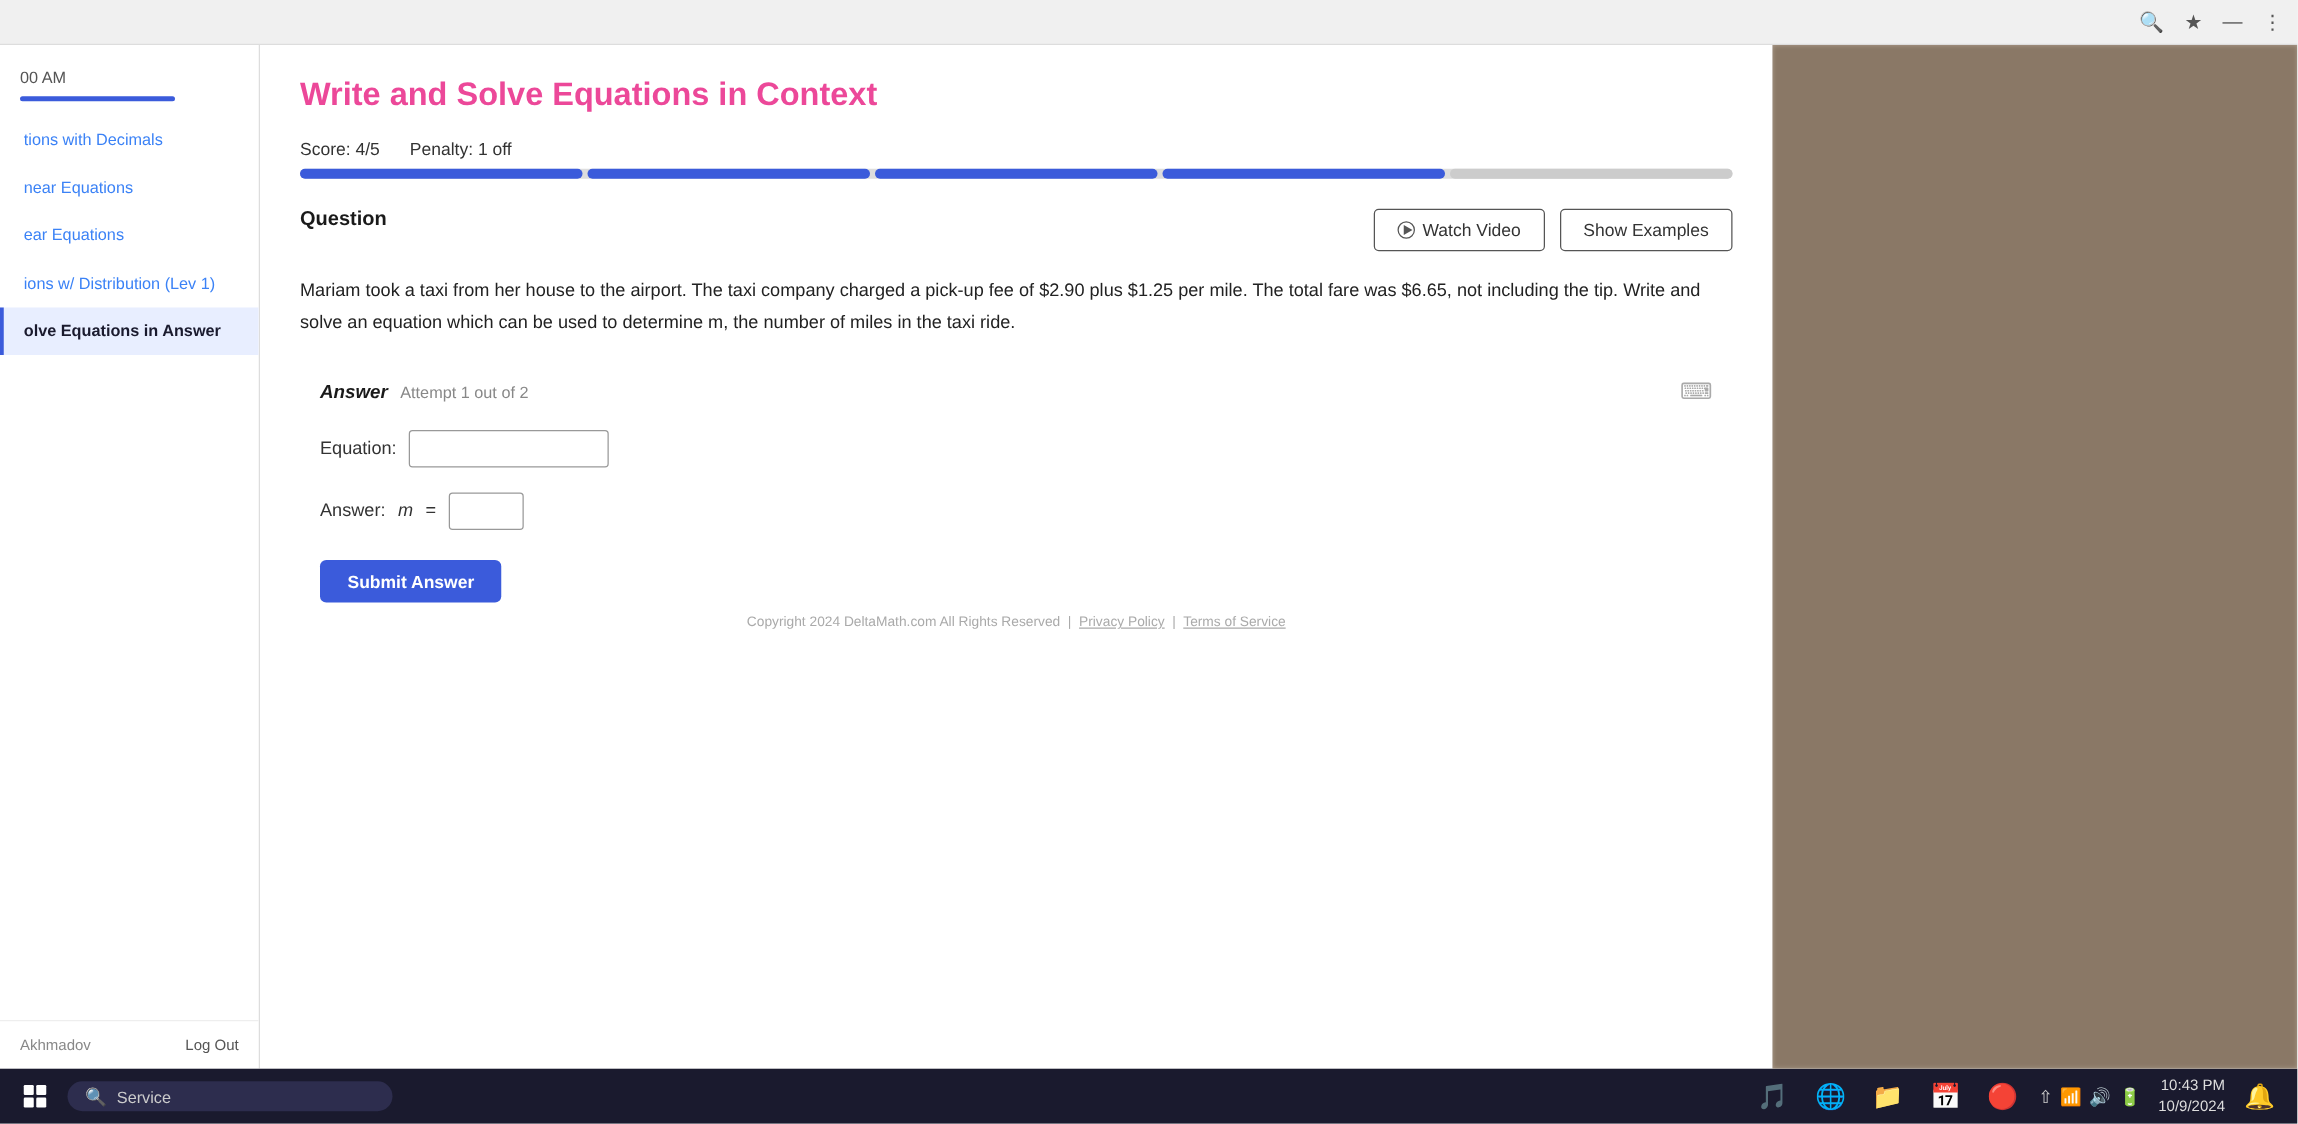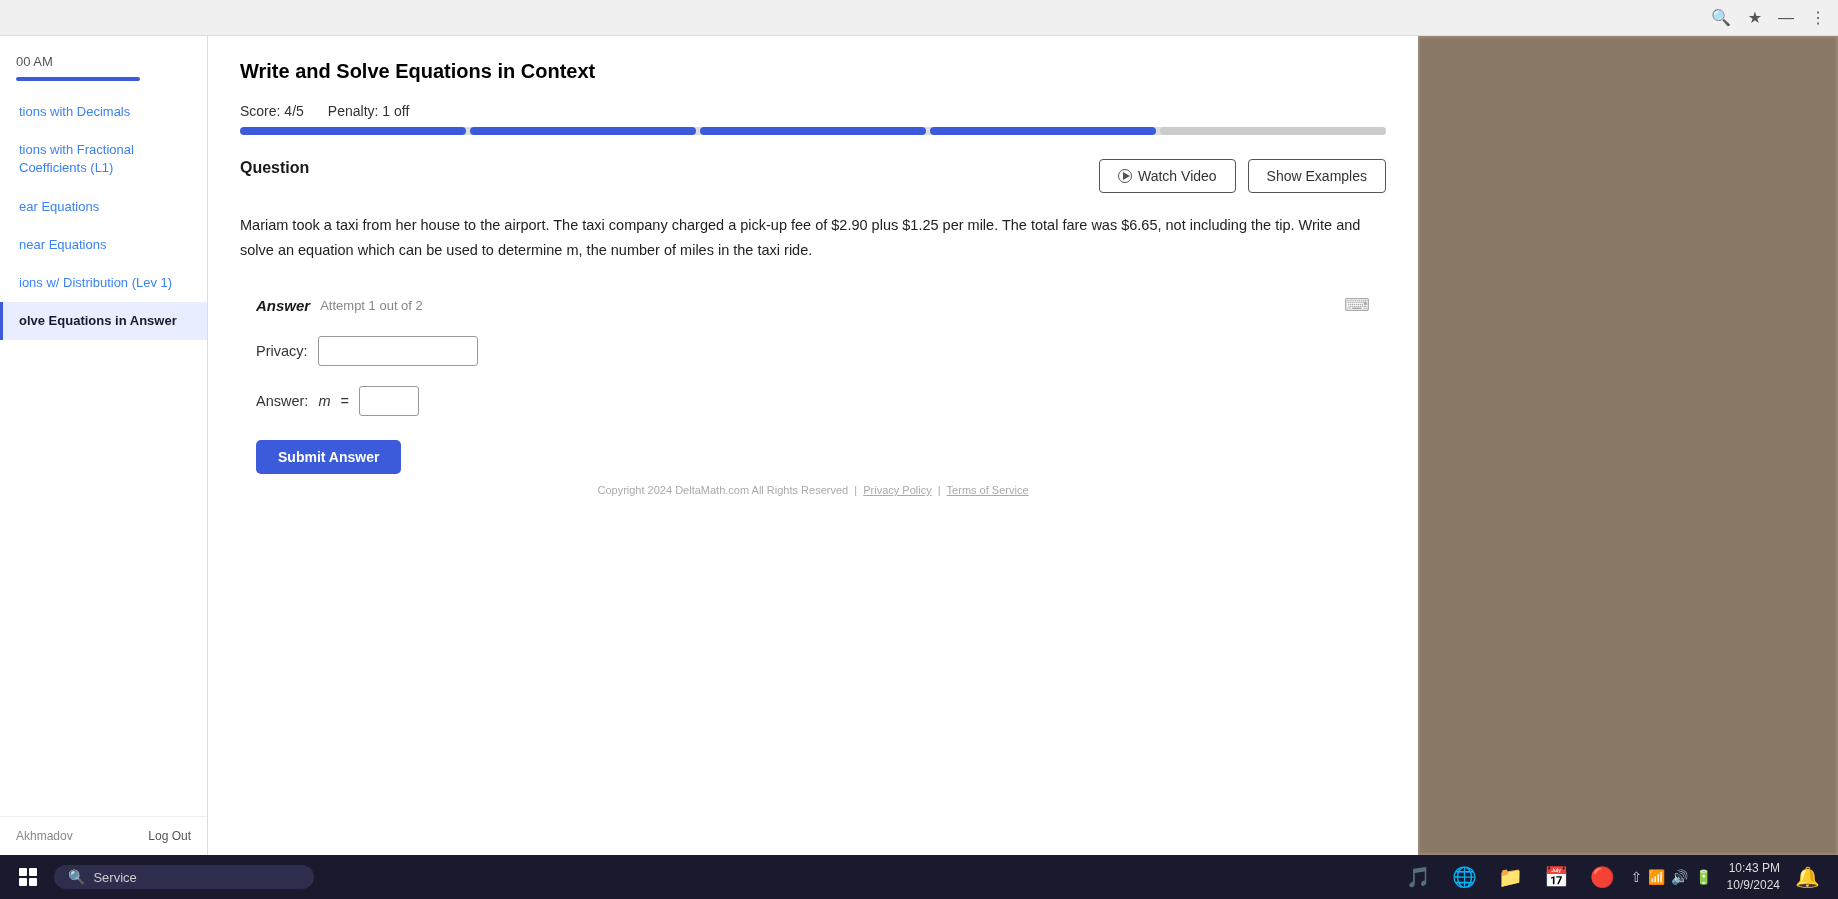"Write and Solve Equations in" .page-title { color: #000000 -> #ec4899; font-size: 20px -> 26px }
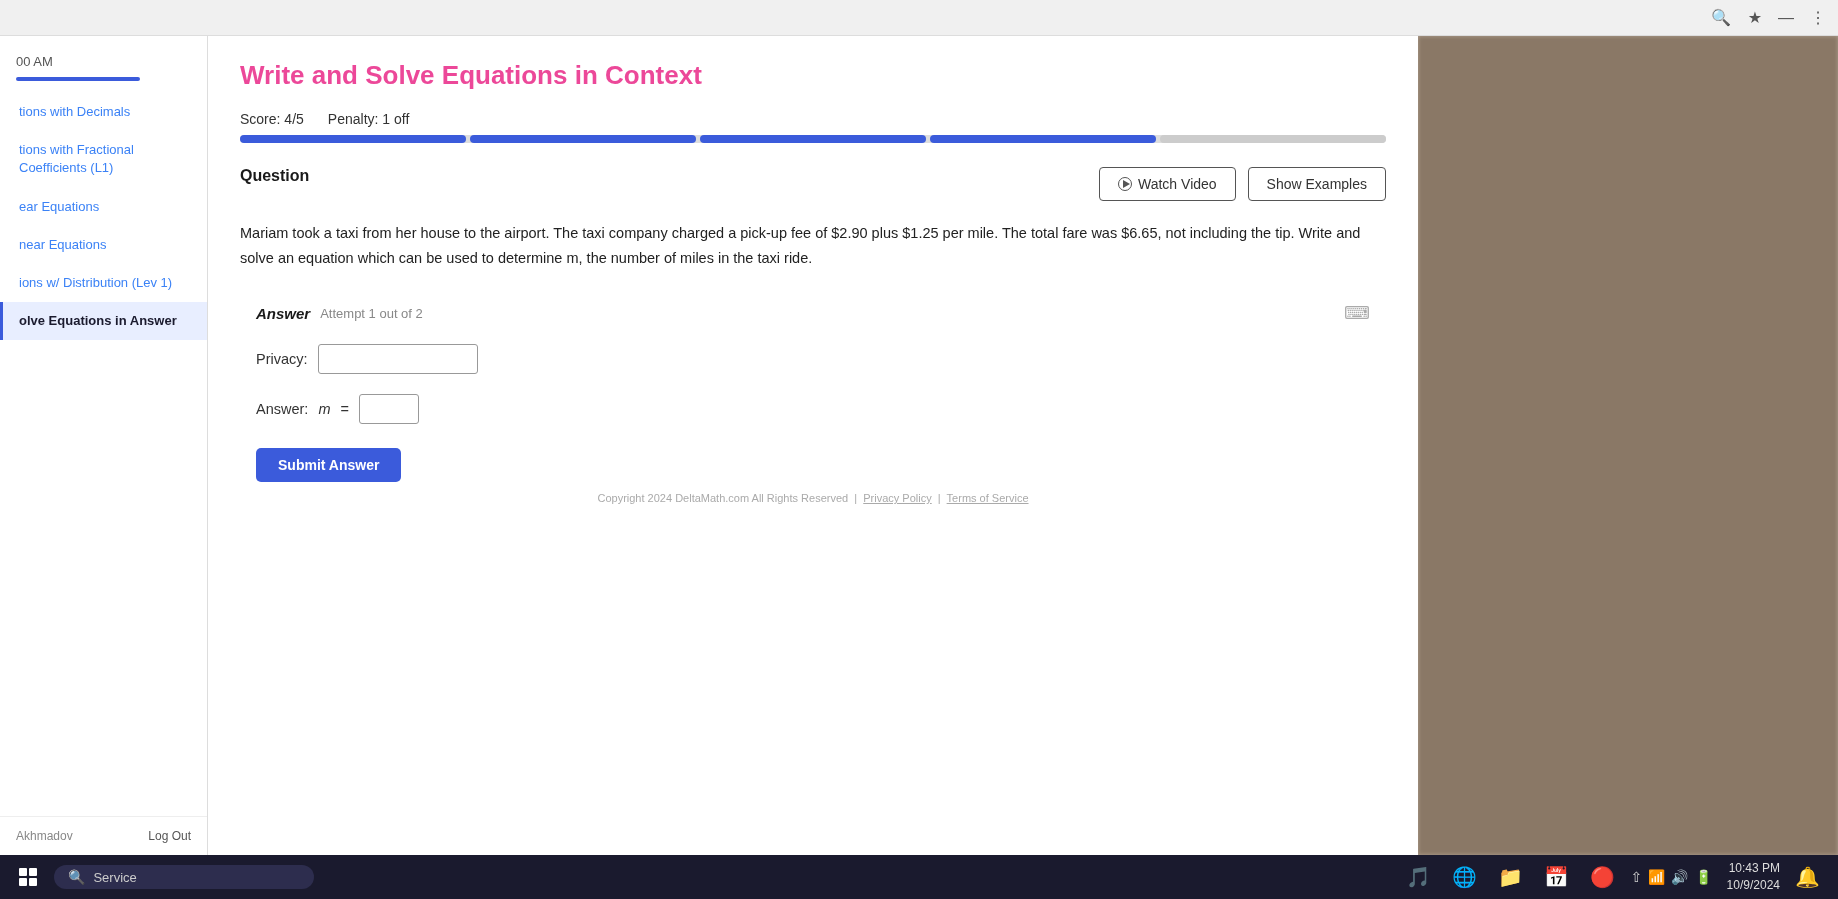"tions with Fractional Coefficients (L1)" div.sidebar-nav-item { html: <div>tions with Fractional Coefficients (L1)</div> -> none }
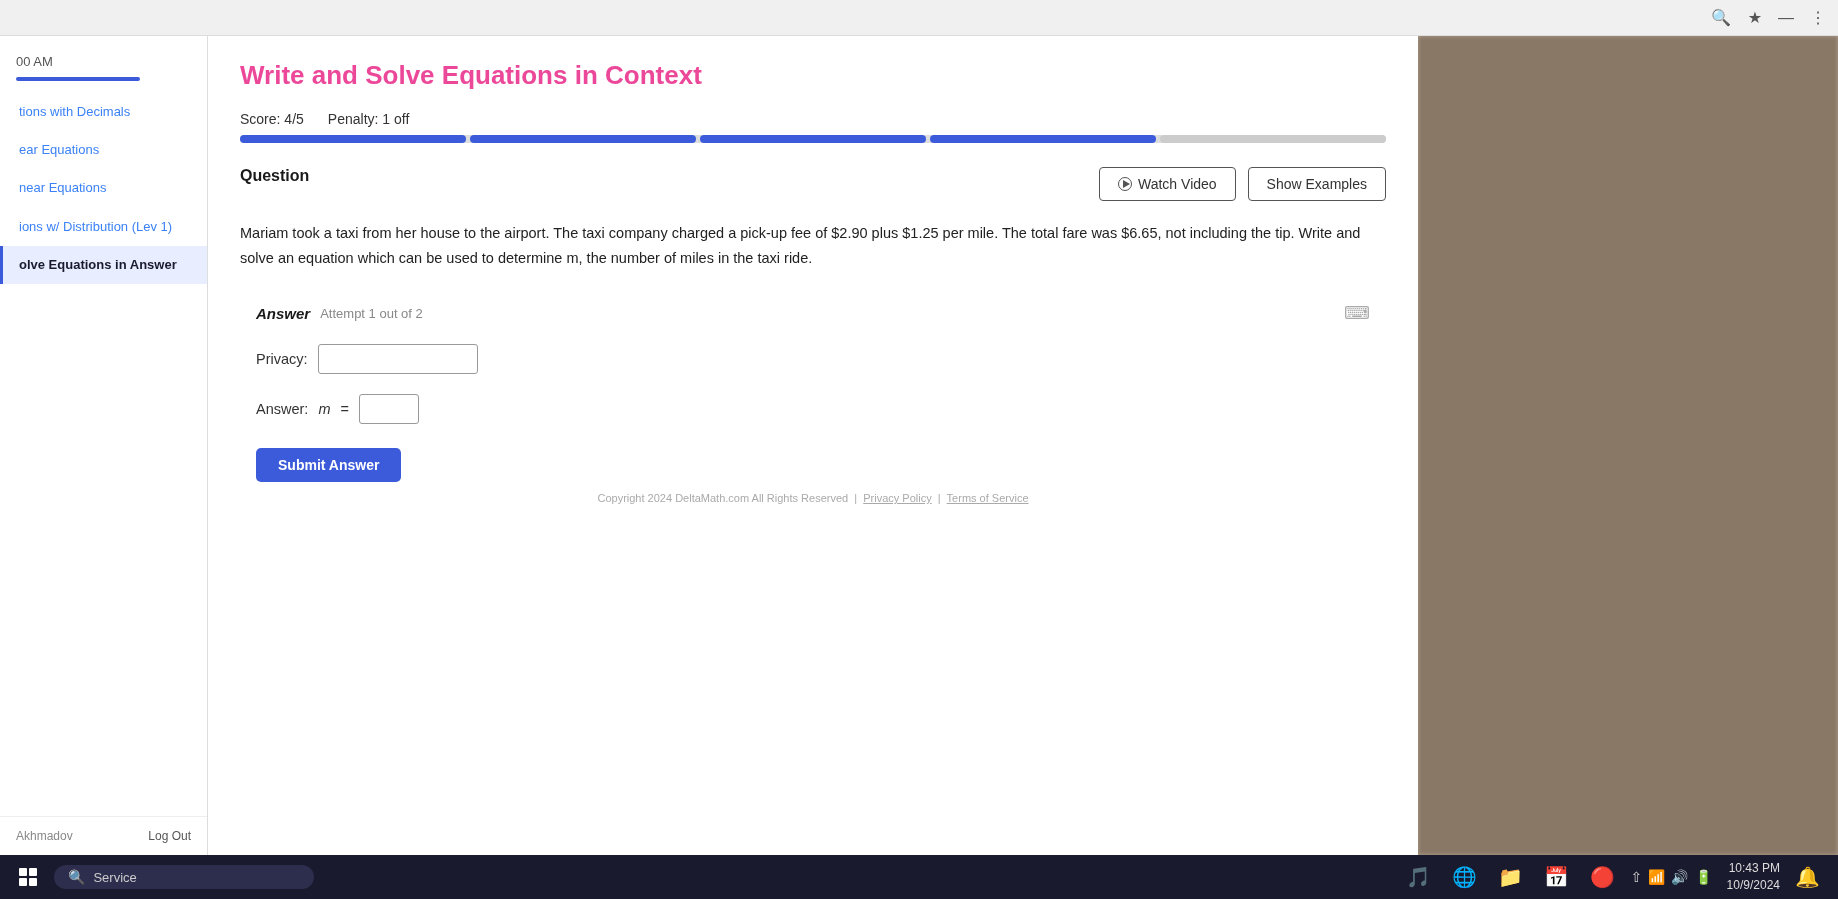"ear Equations" div.sidebar-nav-item { order: before "near Equations" -> after "near Equations" }
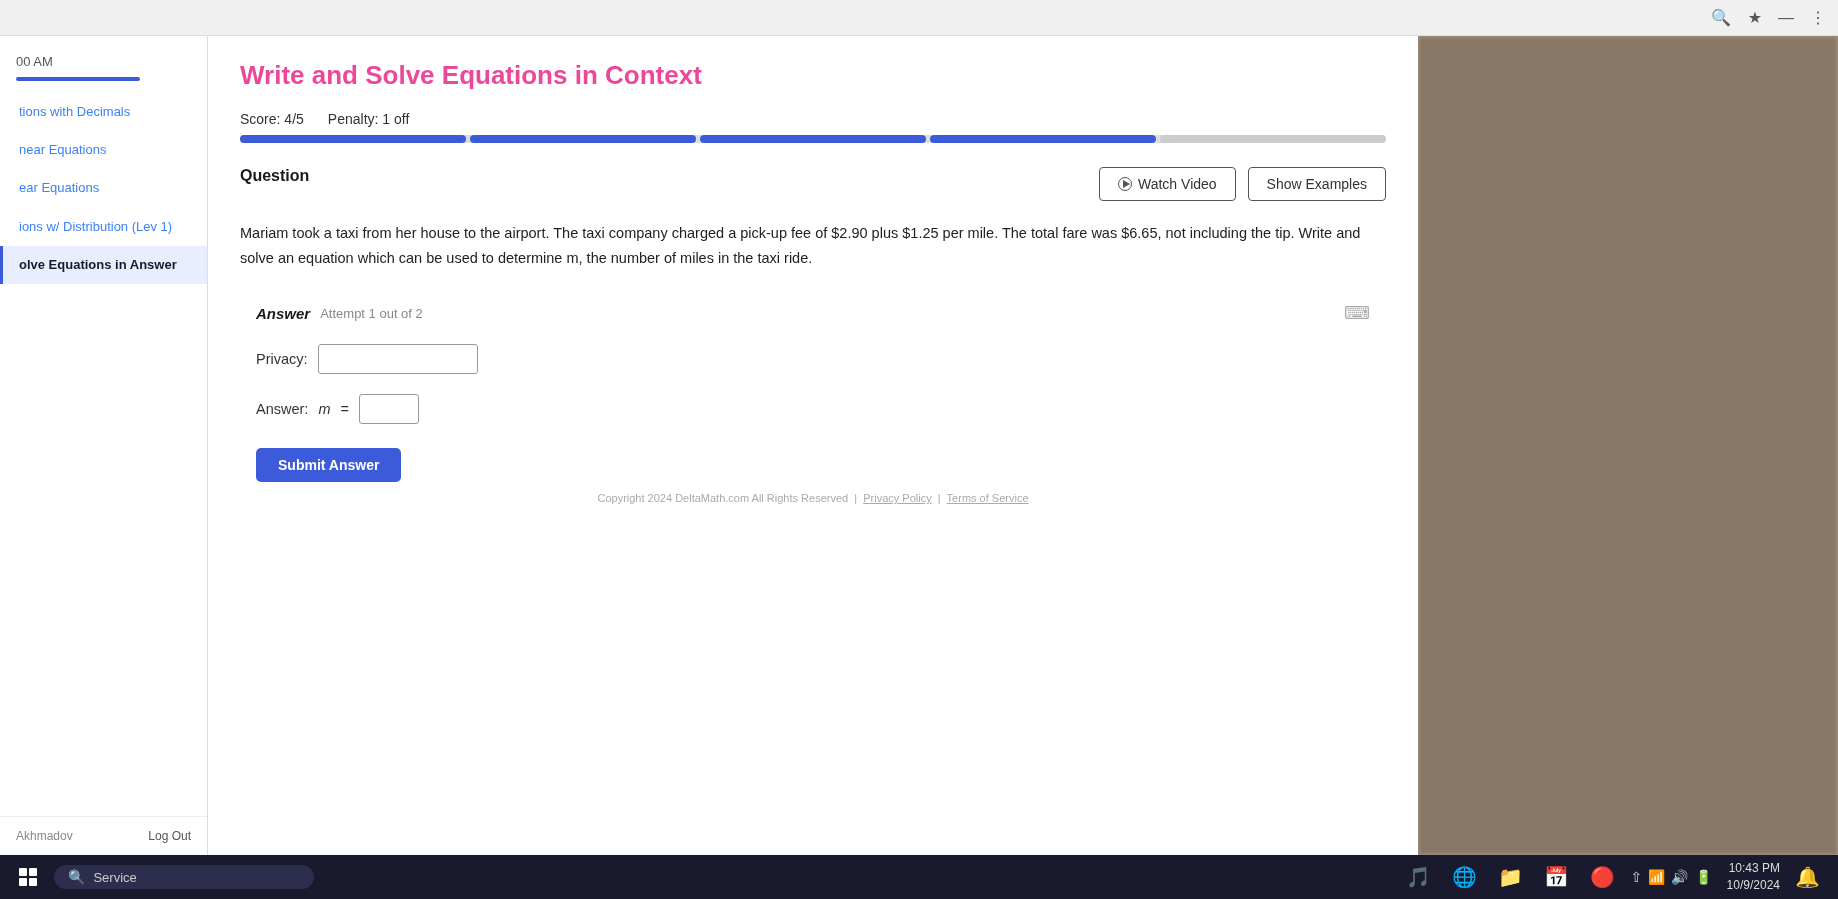"Privacy:" label { text: Privacy -> Equation }
